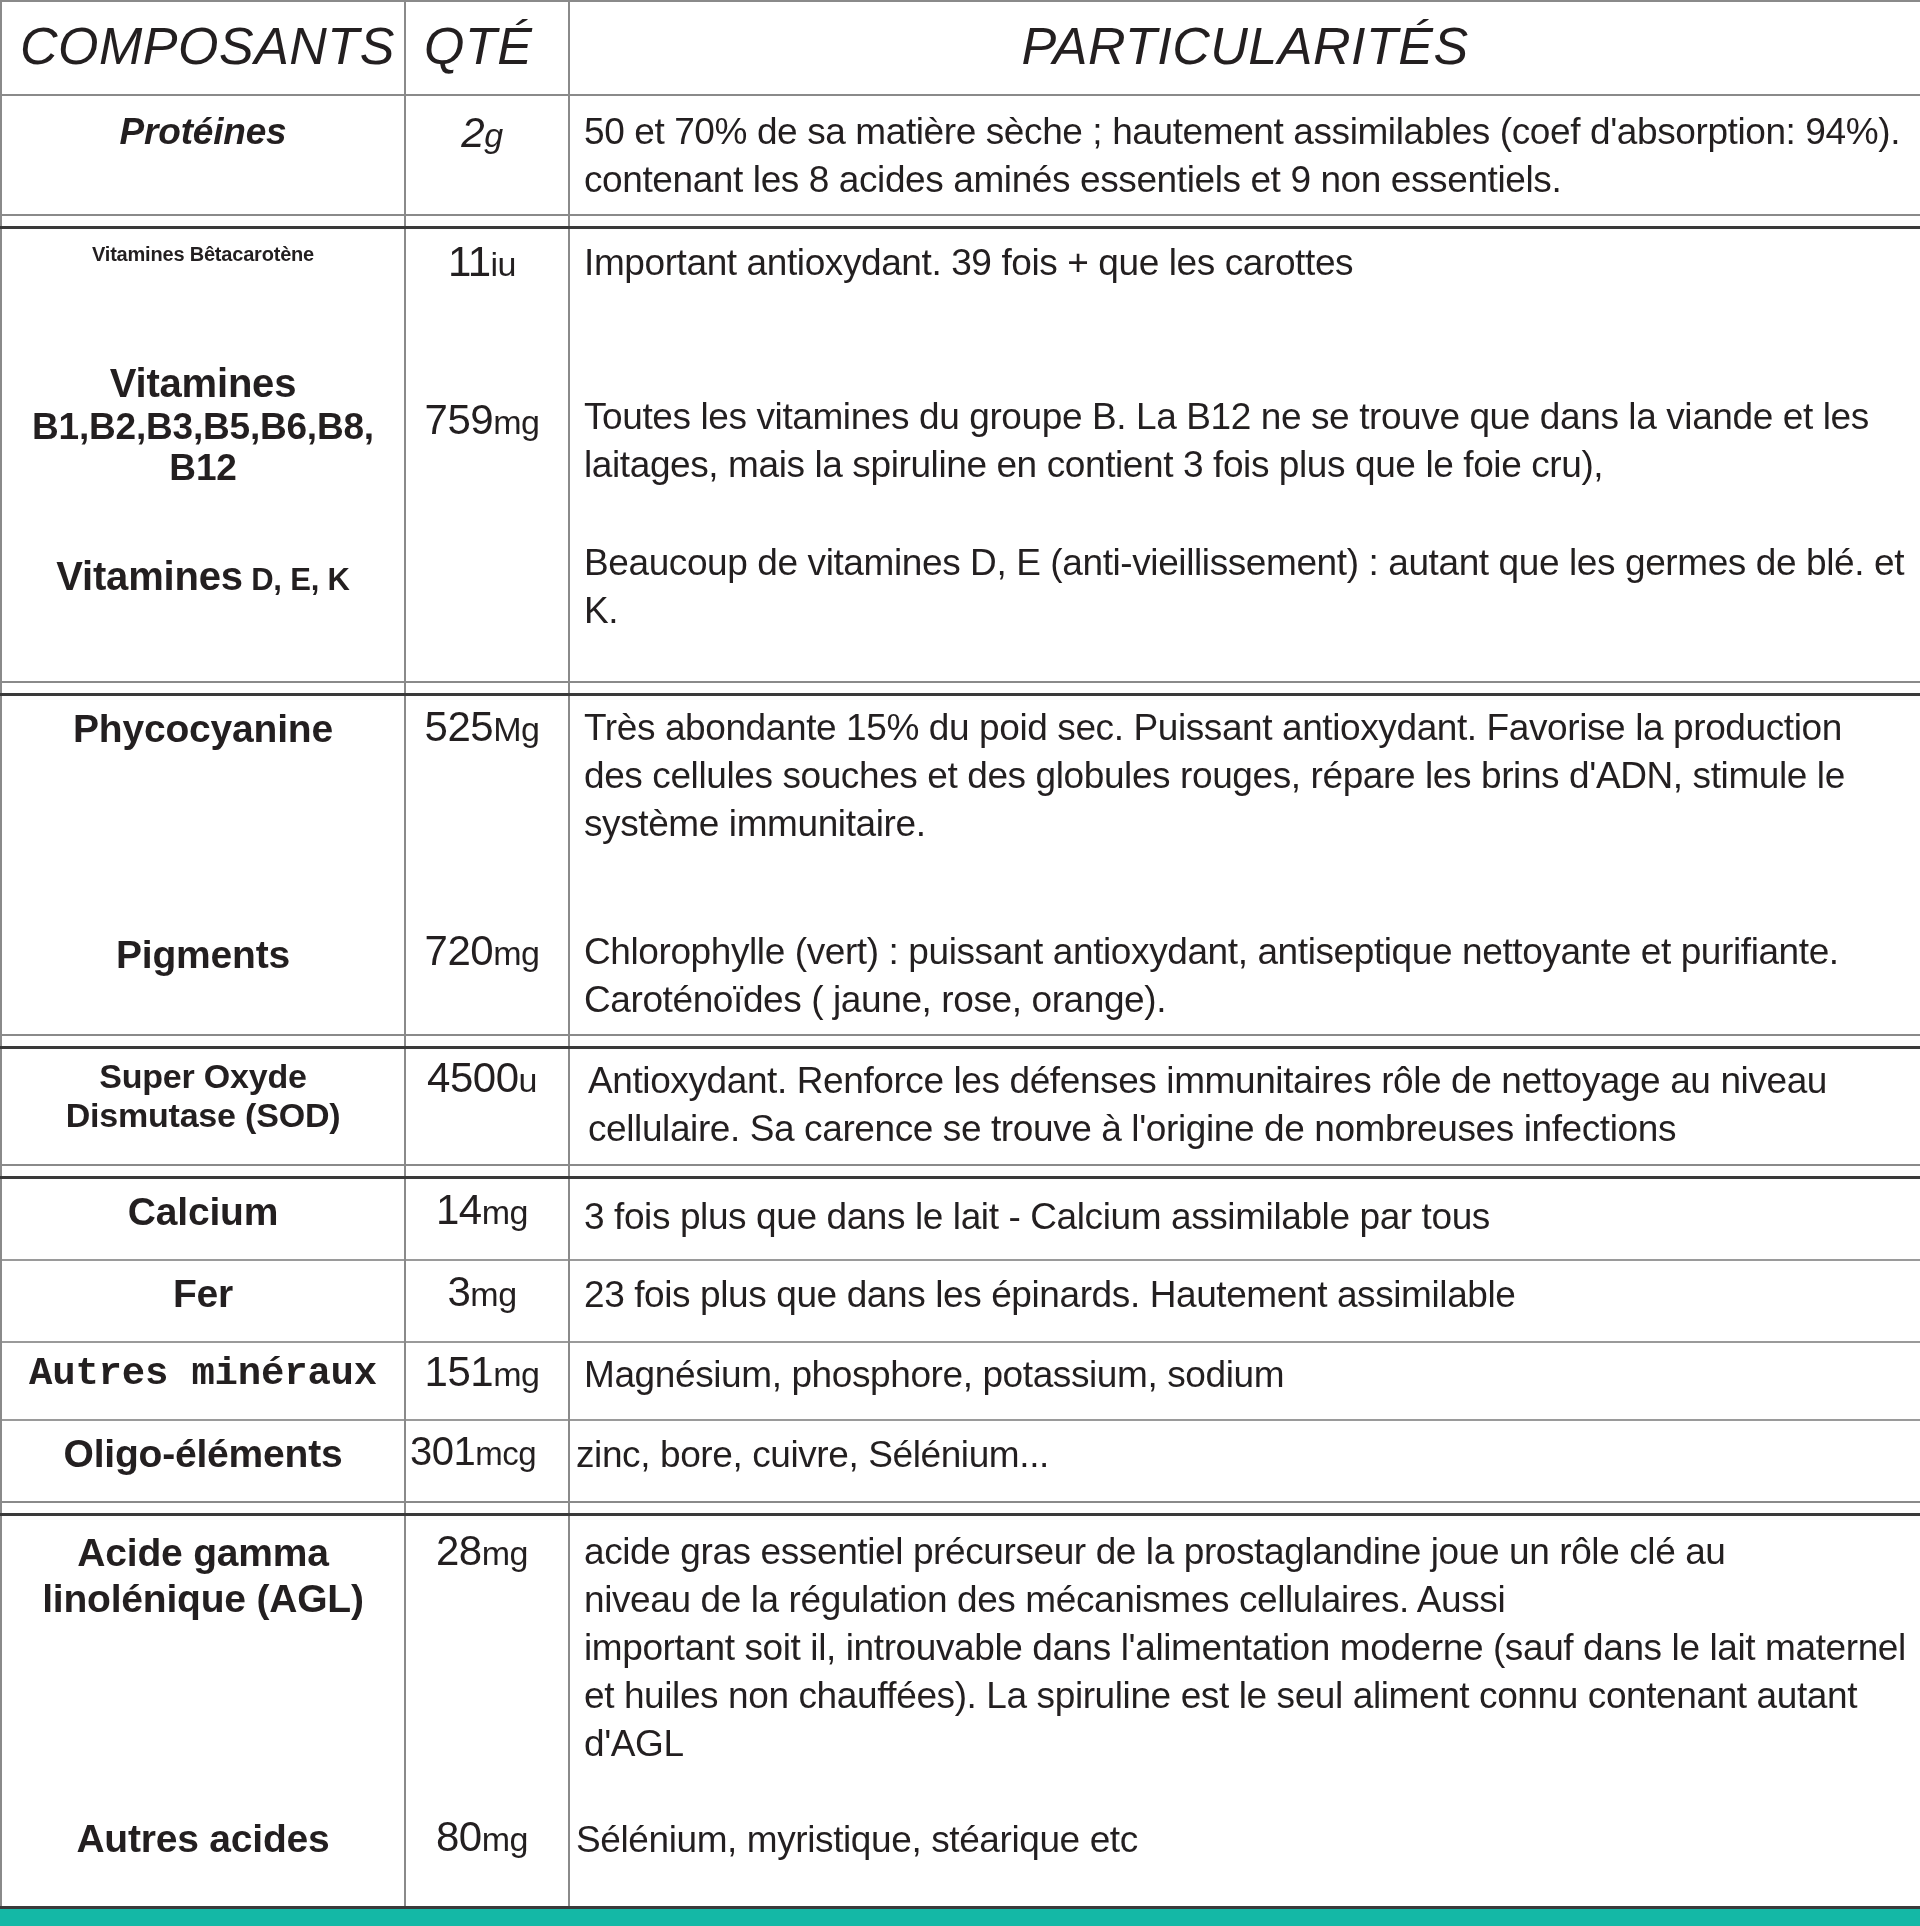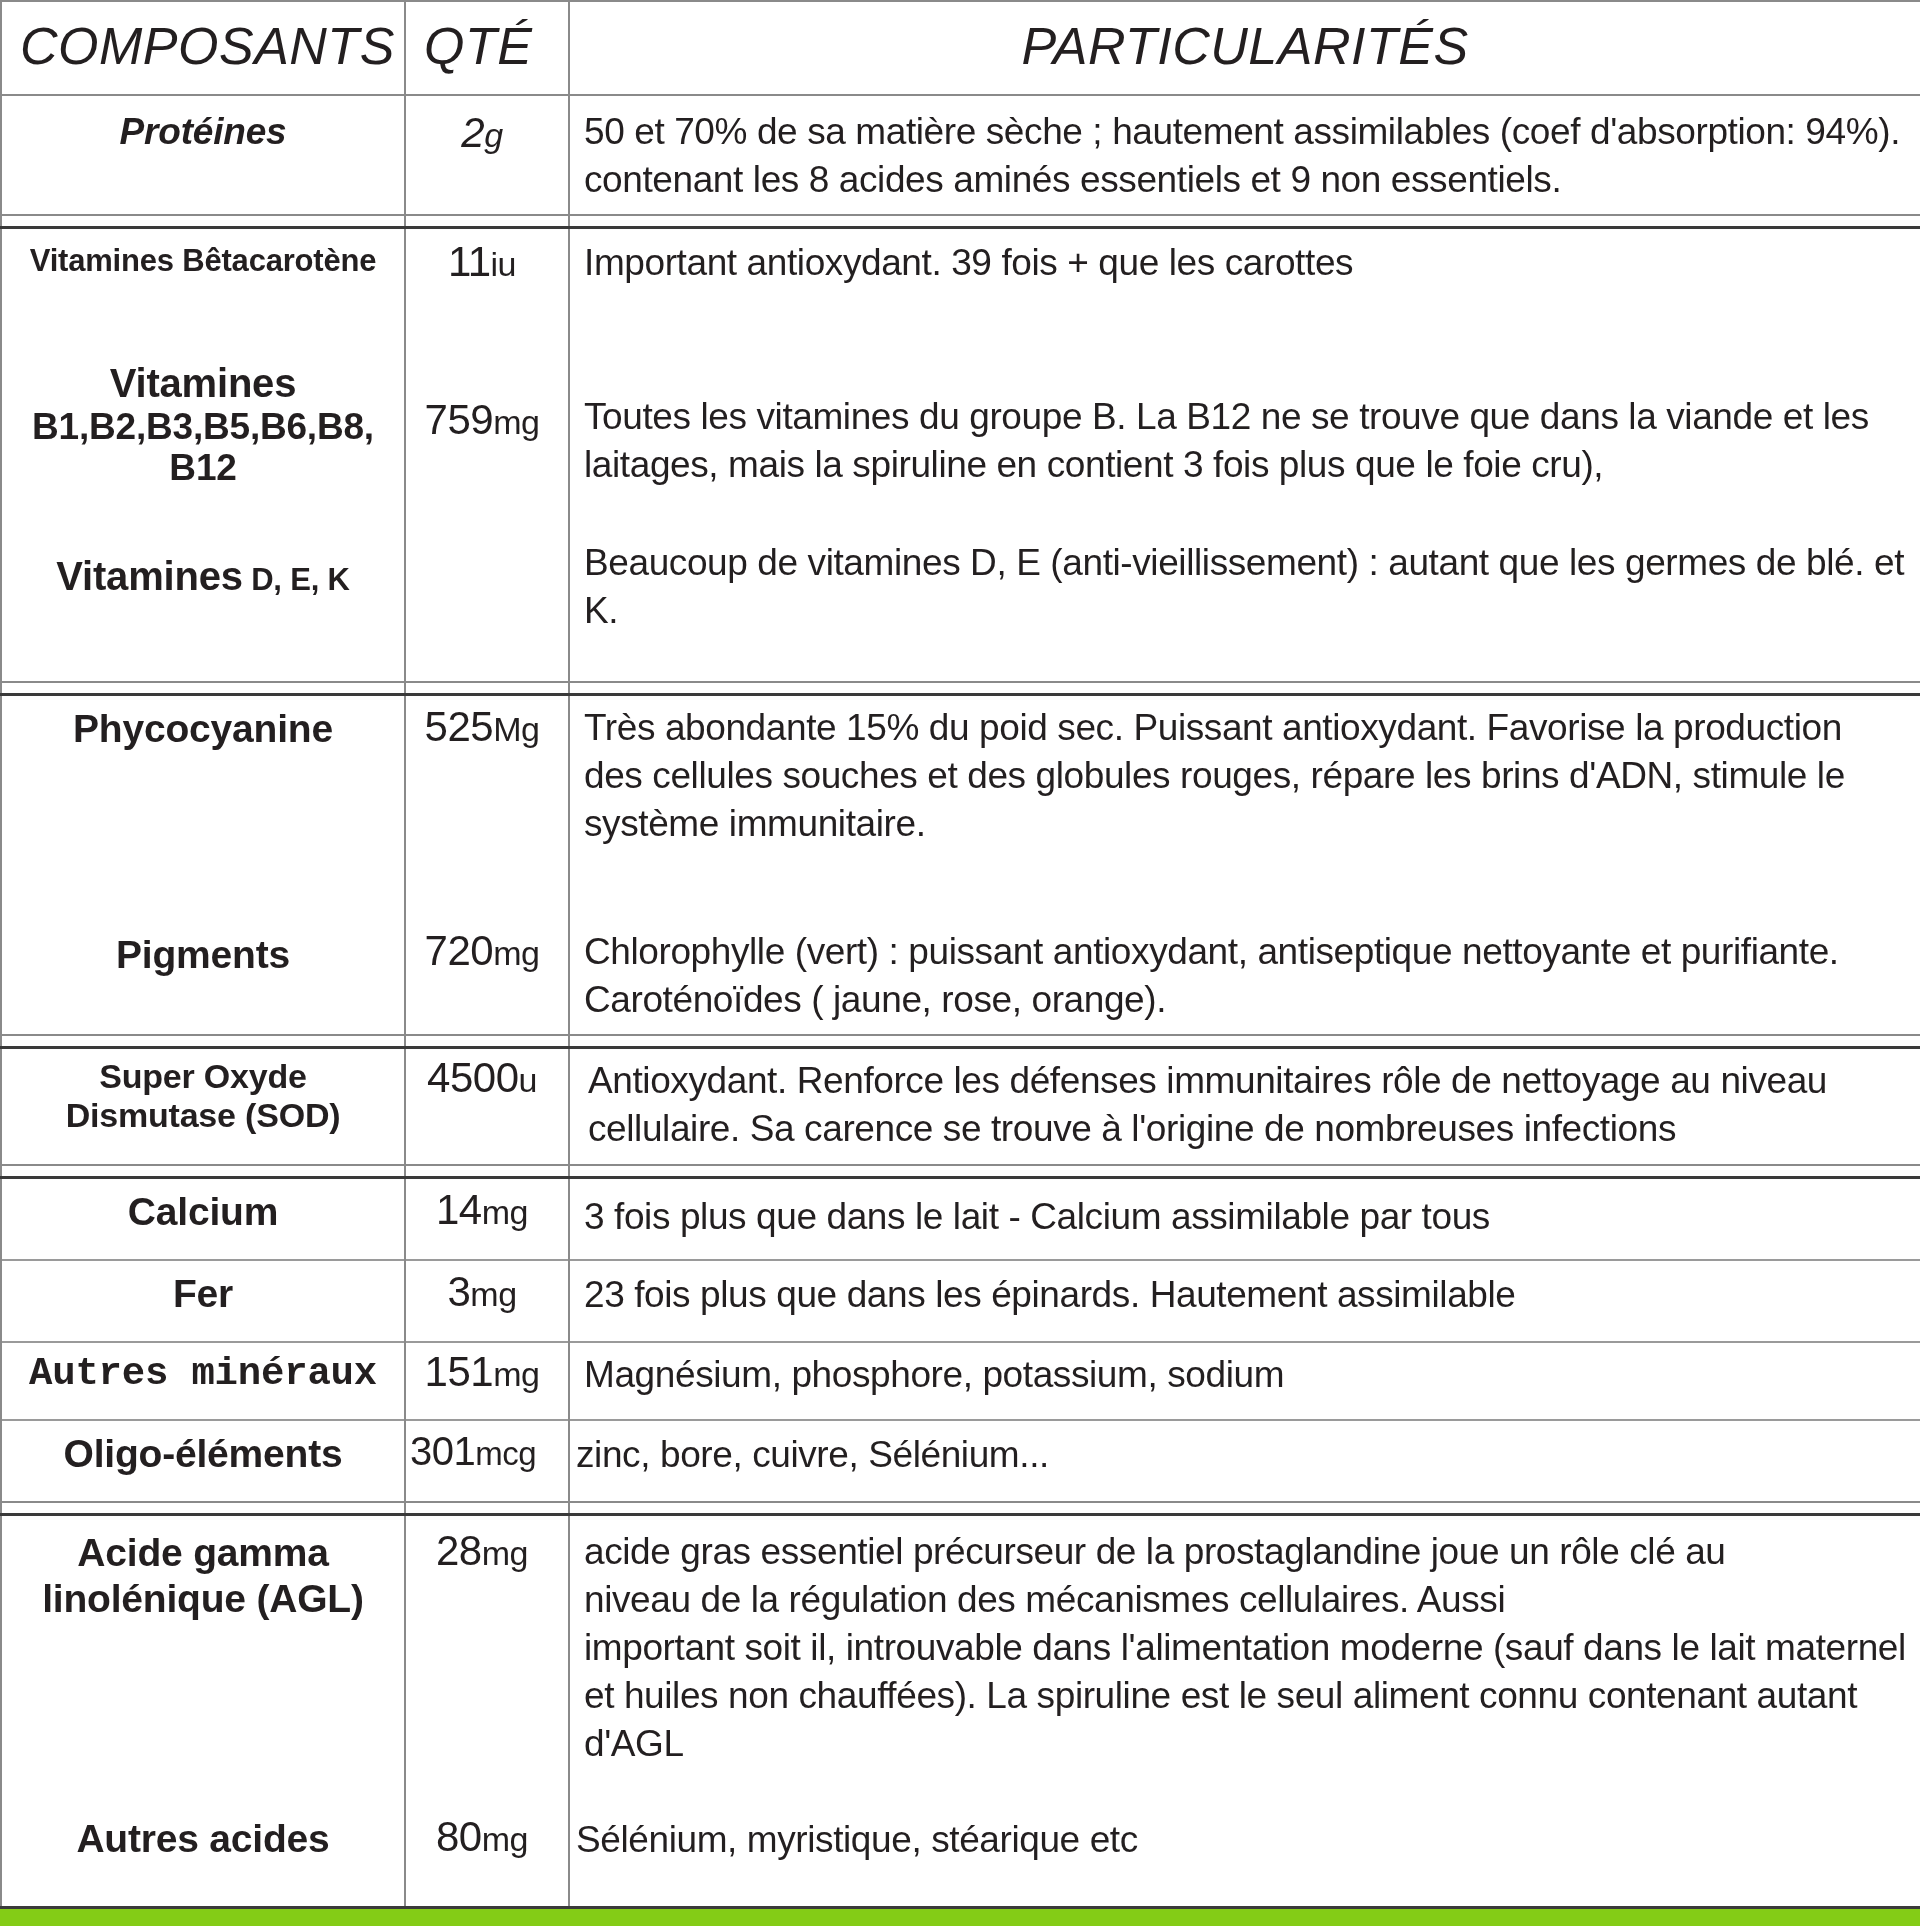"COMPOSANTS" .sheet { background: #84cc16 -> #14b8a6 }
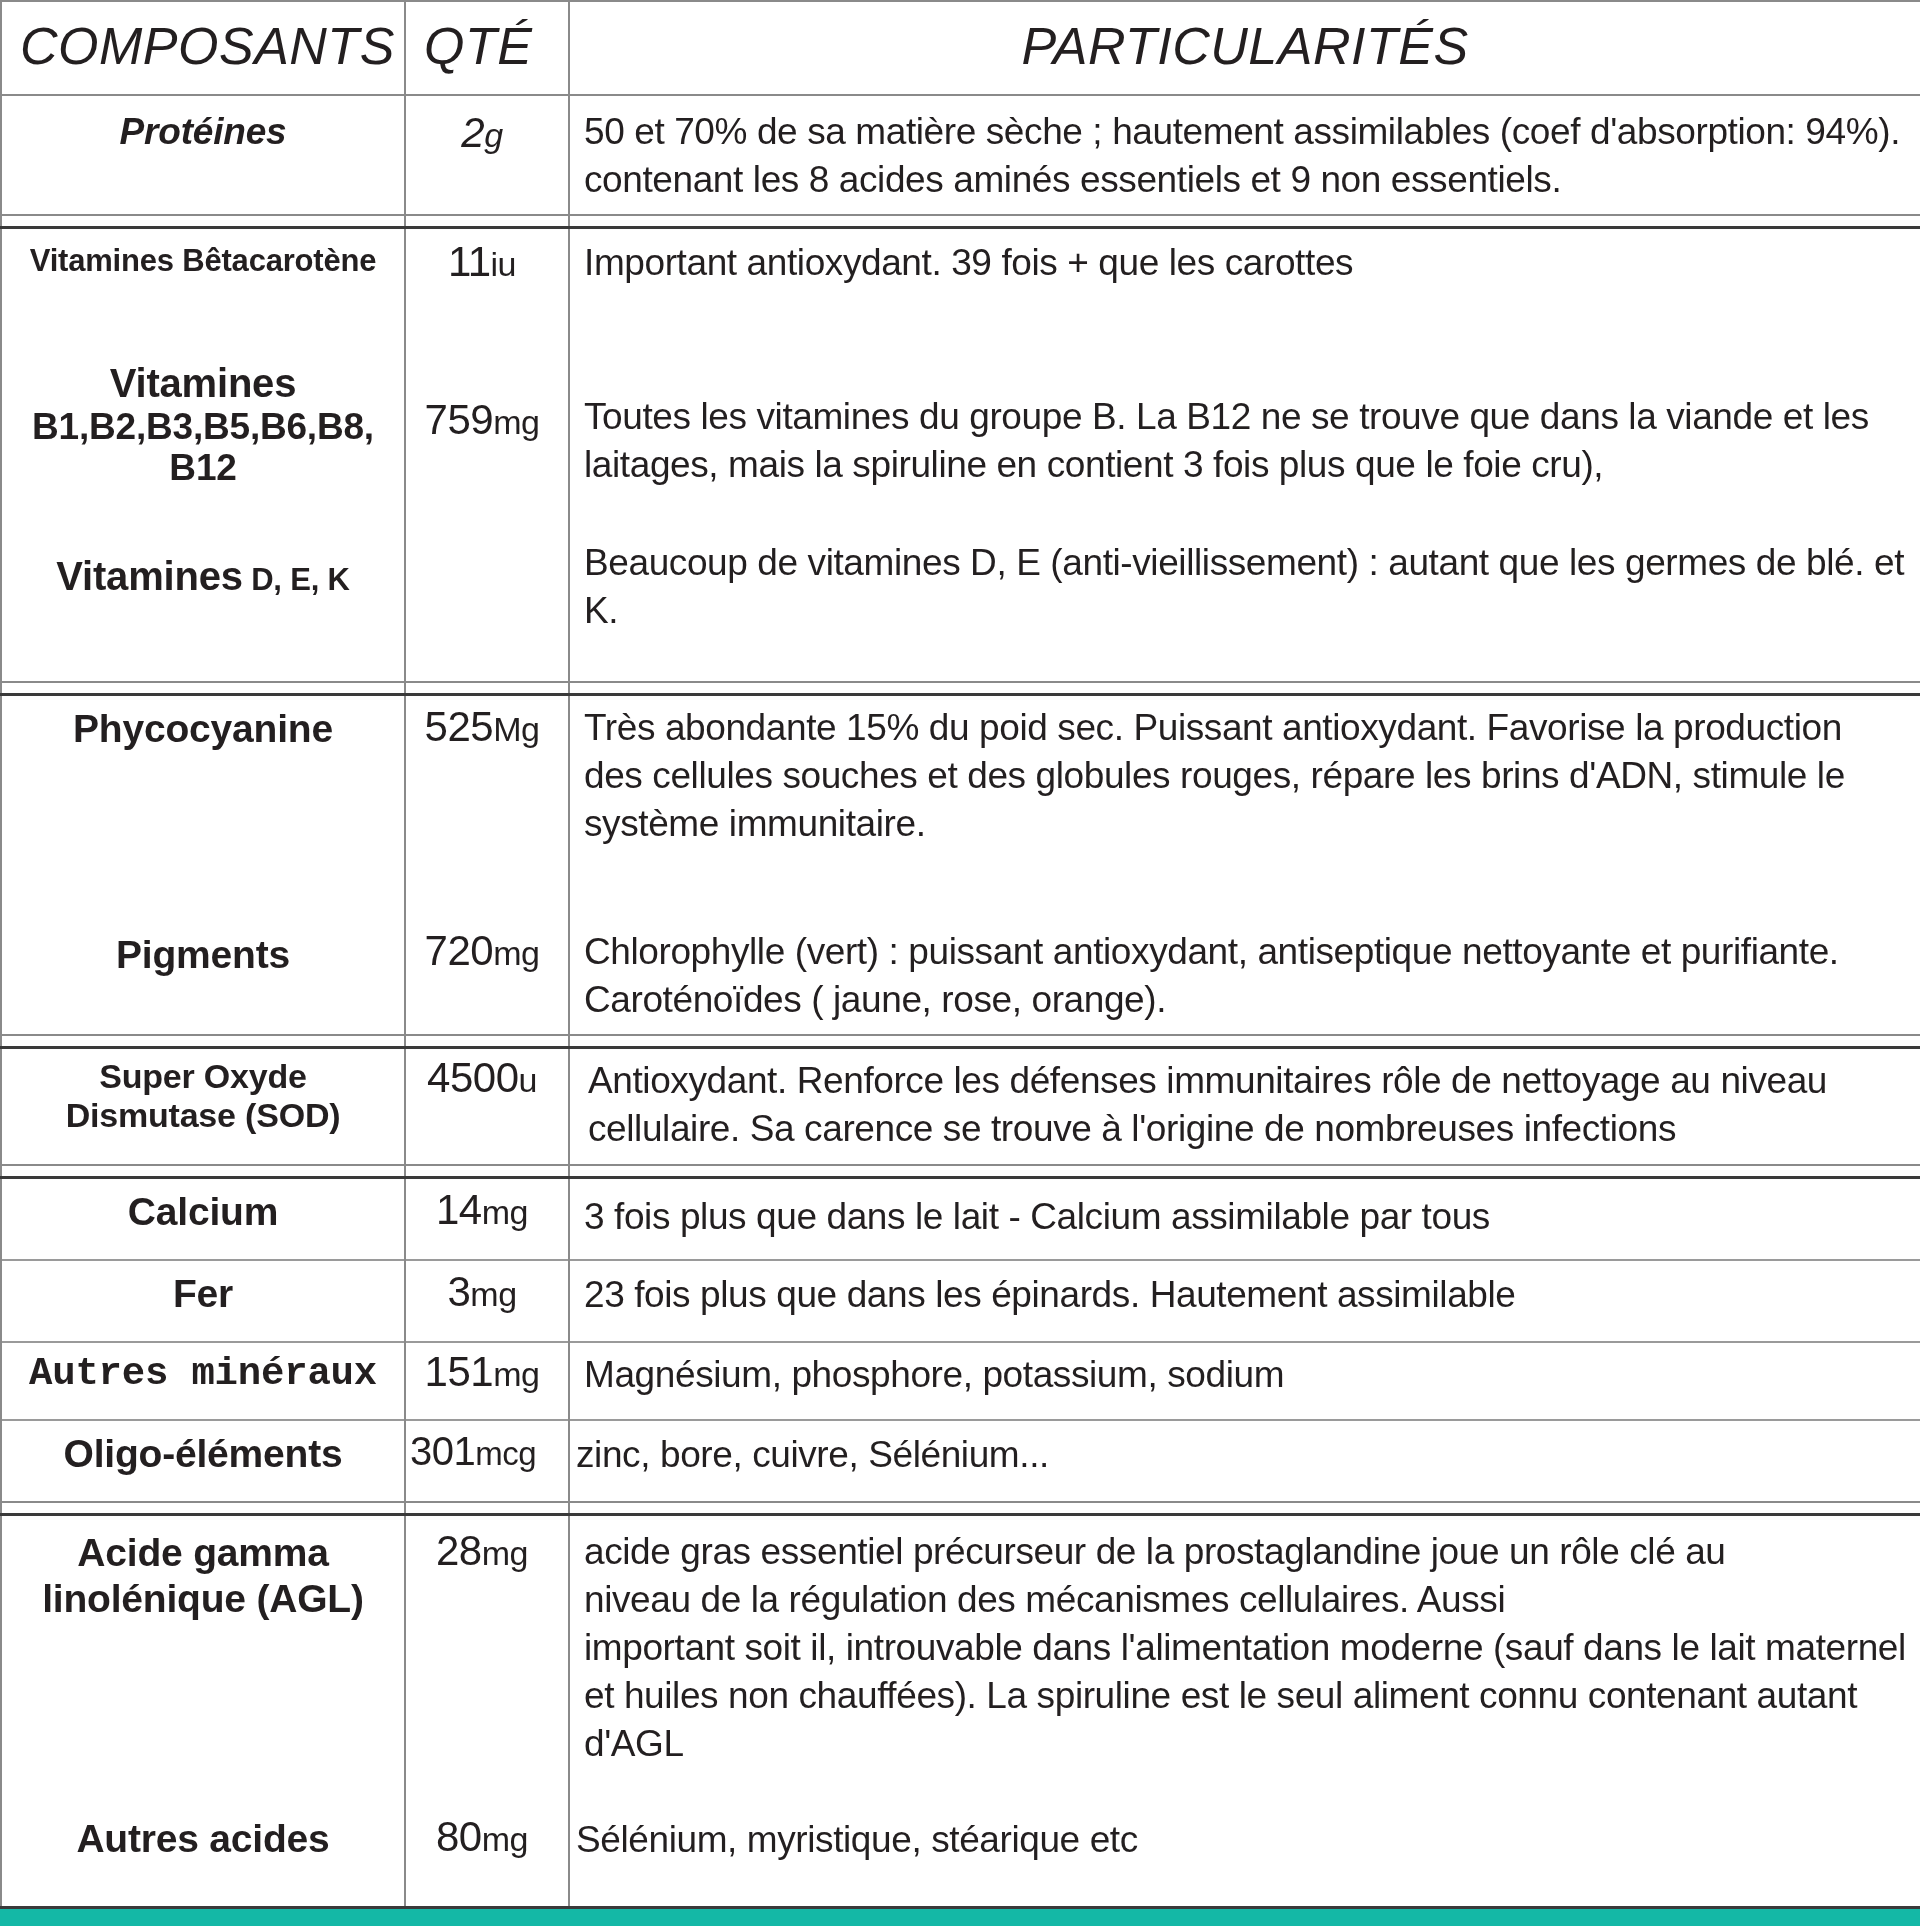"Vitamines Bêtacarotène" div.cell { font-size: 31px -> 20px }
